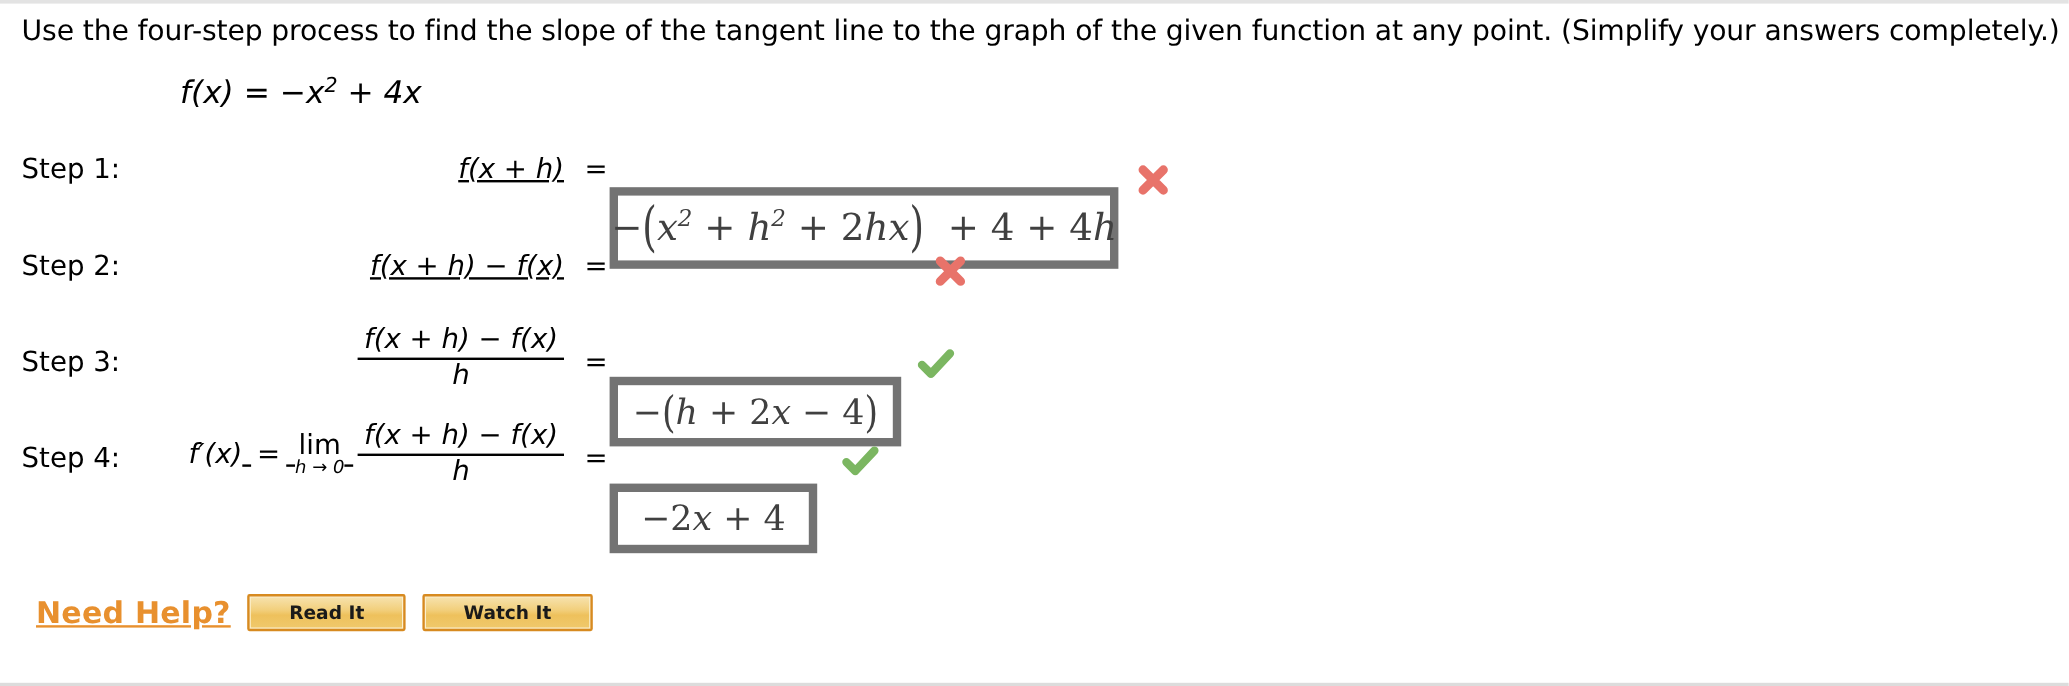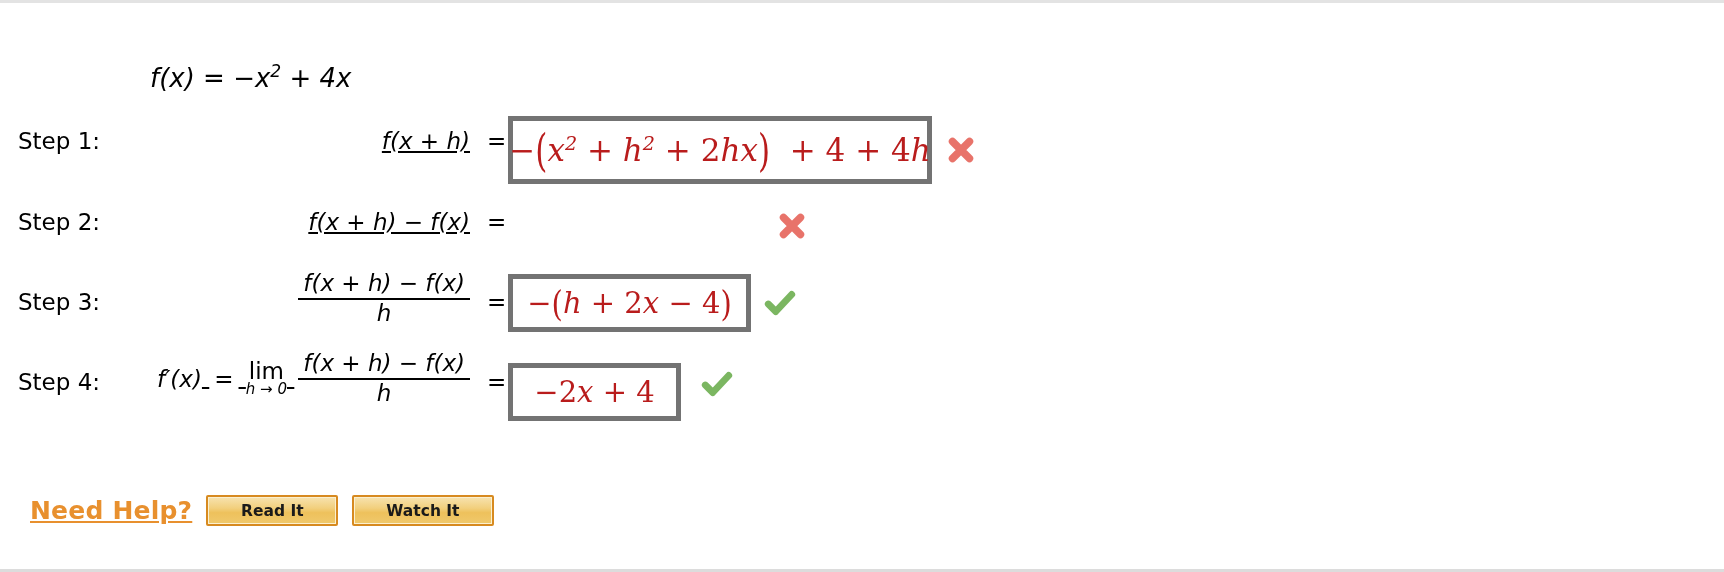"Use the four-step process to" div.prompt { html: none -> <div>Use the four-step process to find the slope of the tangent line to the graph of the given function at any point. (Simplify your answers completely.)</div> }
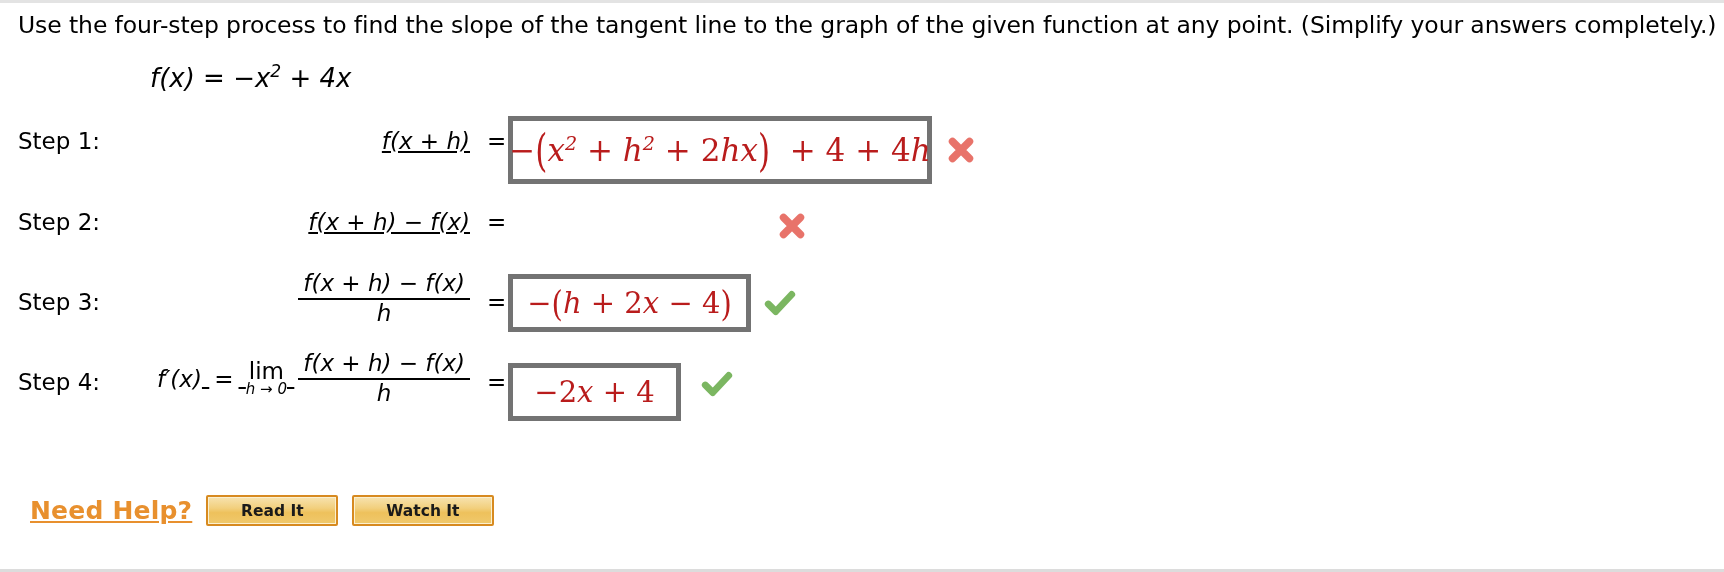"−(x2 + h2 + 2hx)" .ansbox { border: 5px solid #737373 -> 7px solid #737373; color: #b91c1c -> #404040; margin-top: none -> 40px }
